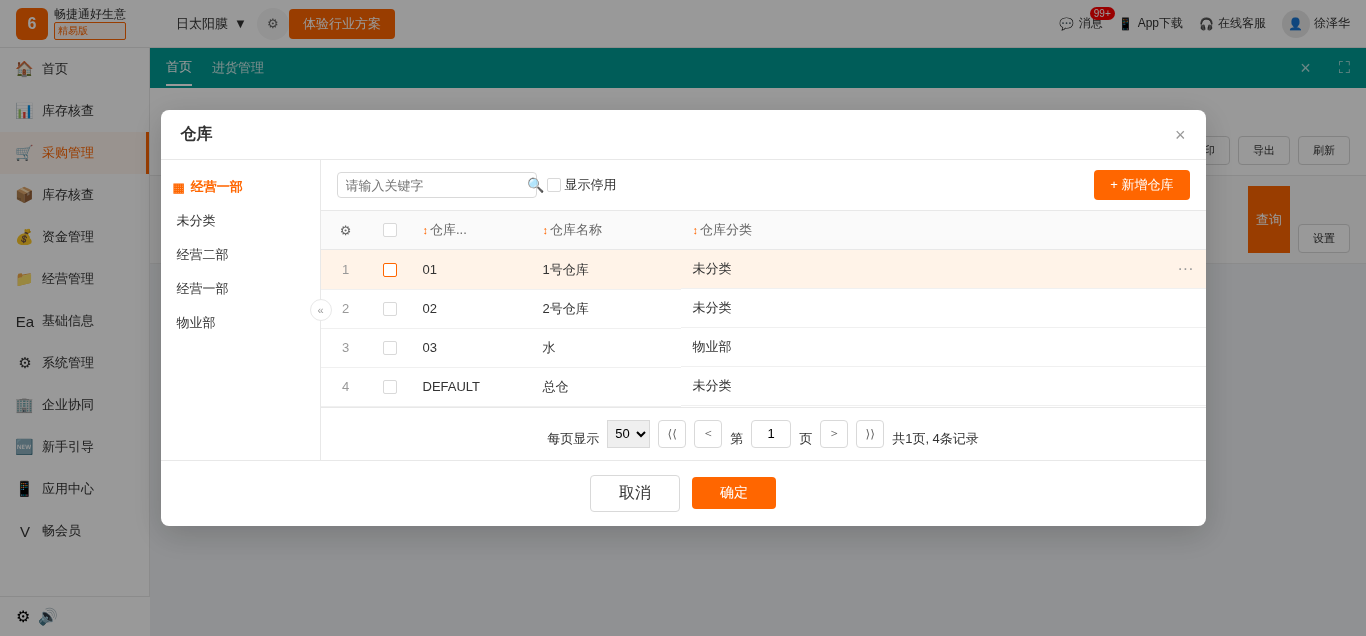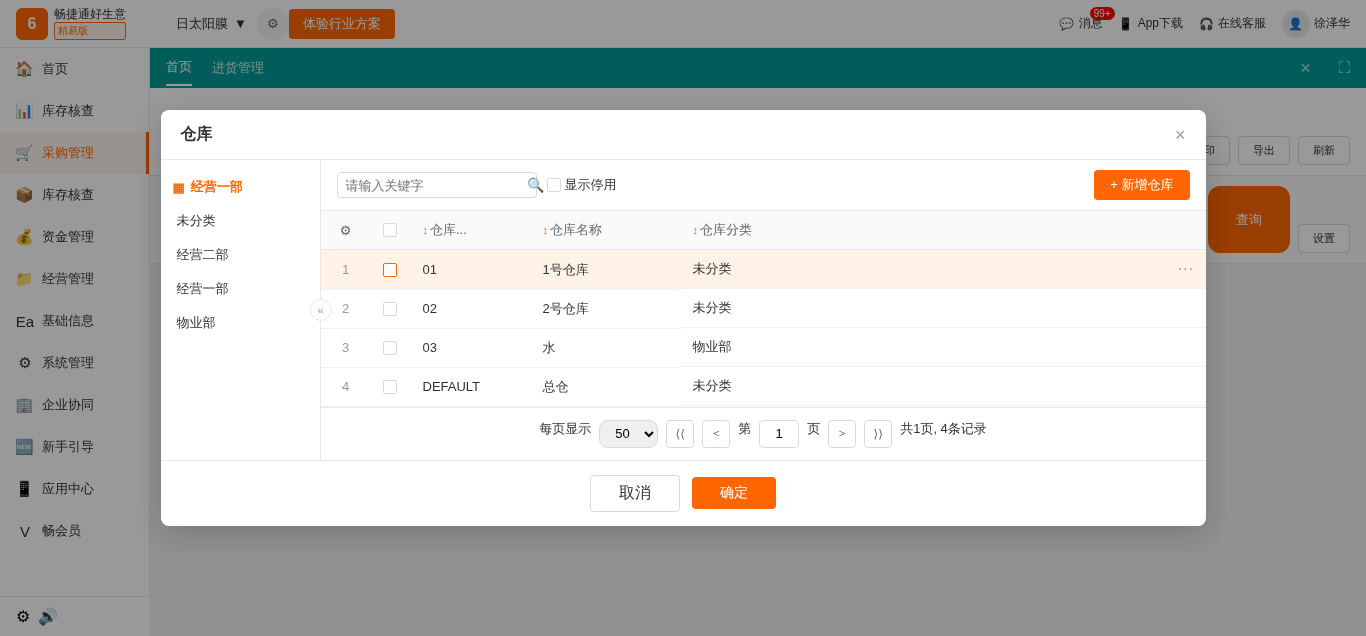"查询" .btn-primary { border-radius: 12px -> 0; padding: 6px 28px -> 6px 8px }
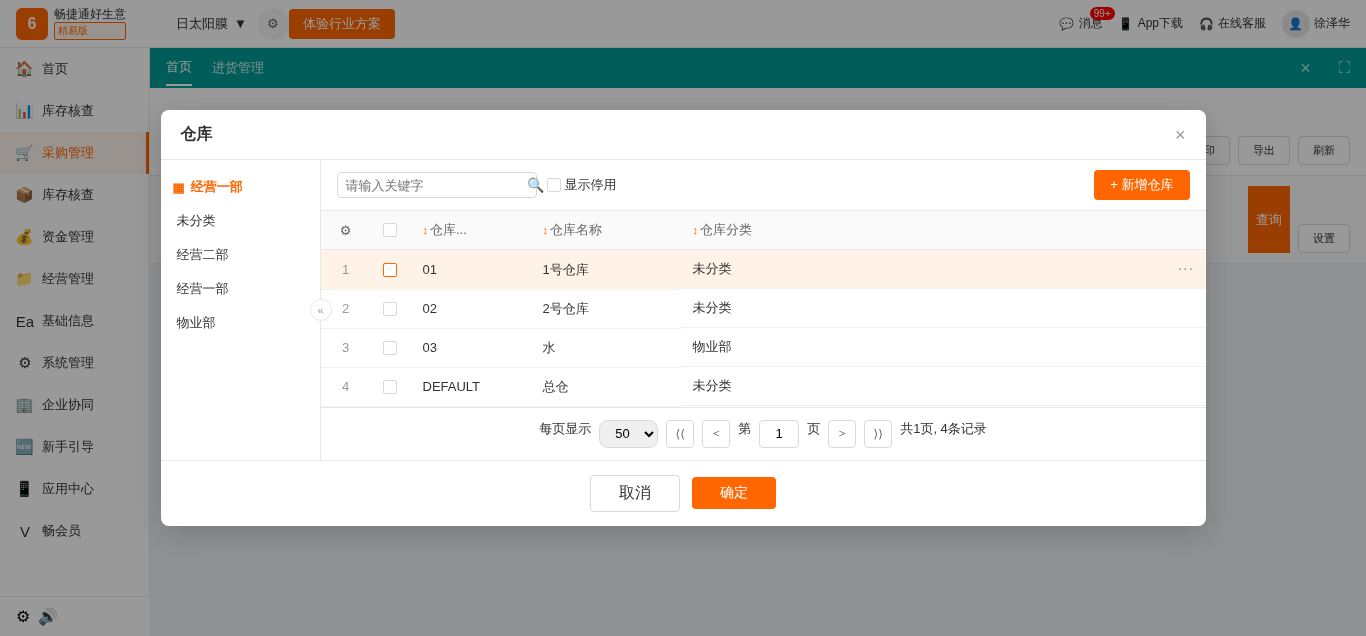"每页显示" .pagination { align-items: flex-start -> flex-end }
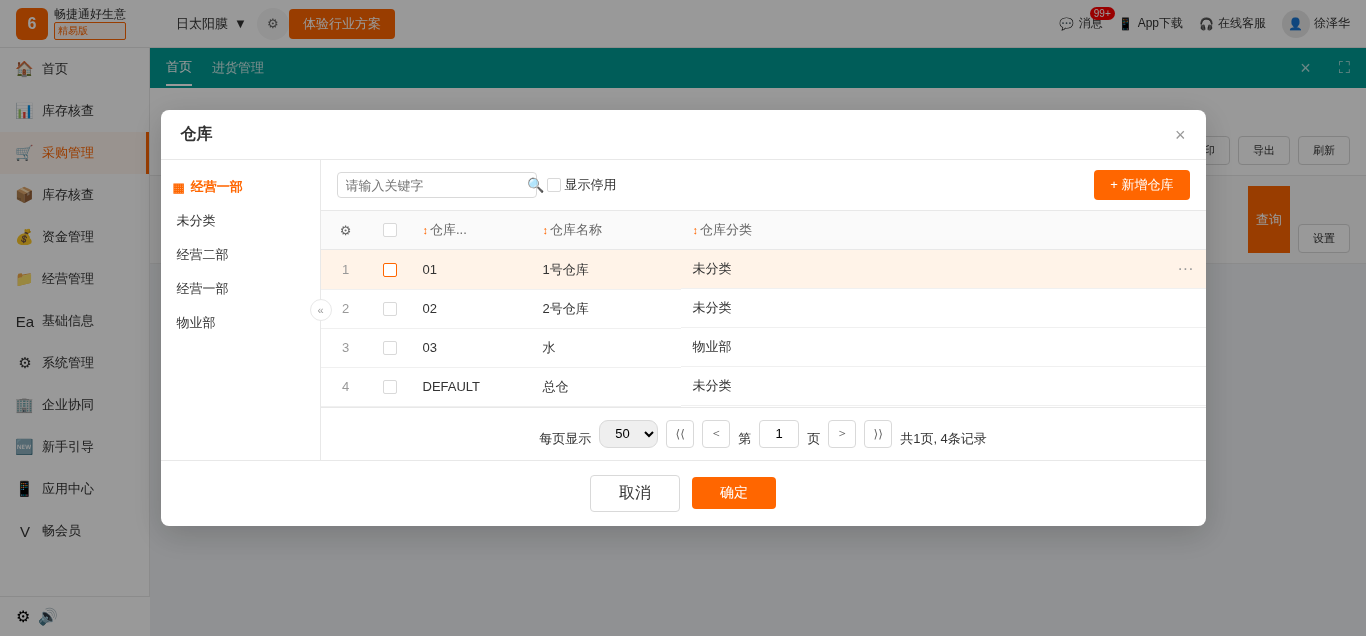"50" .per-page-select { border-radius: 9px -> 0; padding: 0 11px -> 0 3px }
